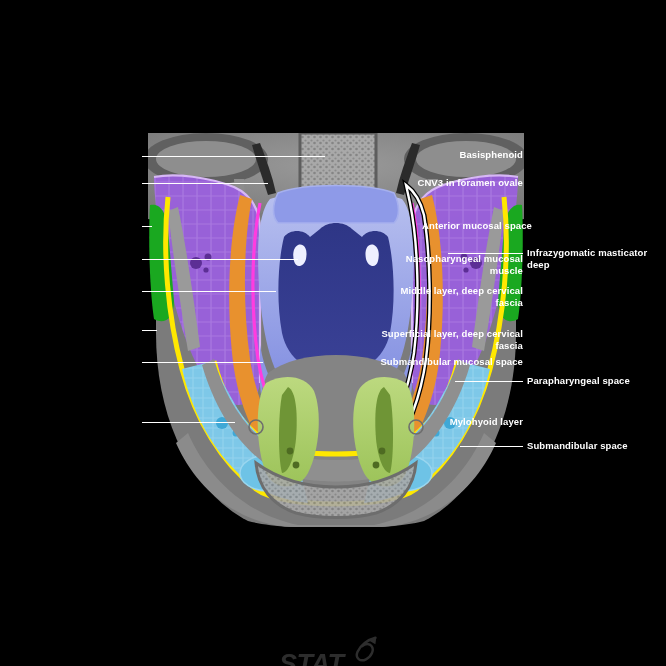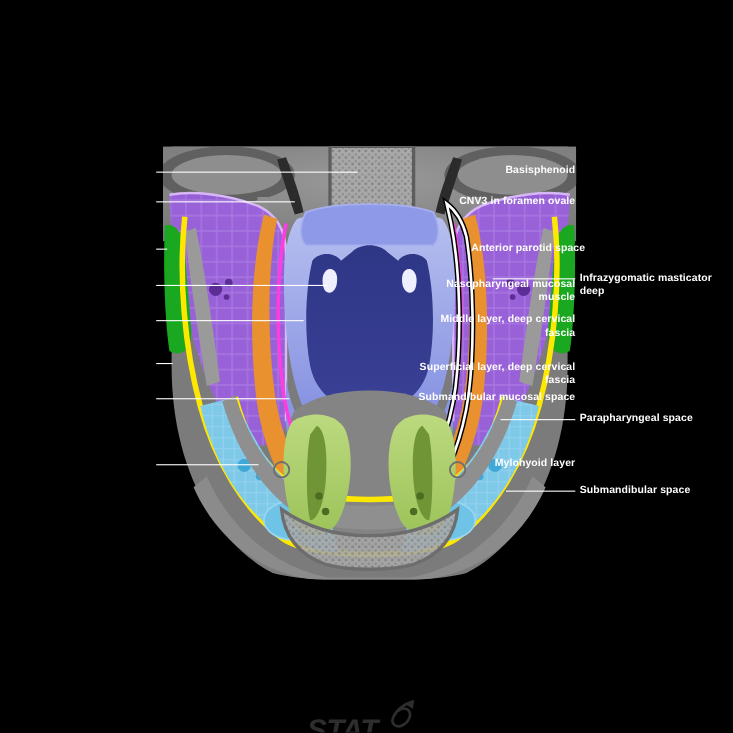"Anterior parotid space" div.label { text: parotid -> mucosal }
